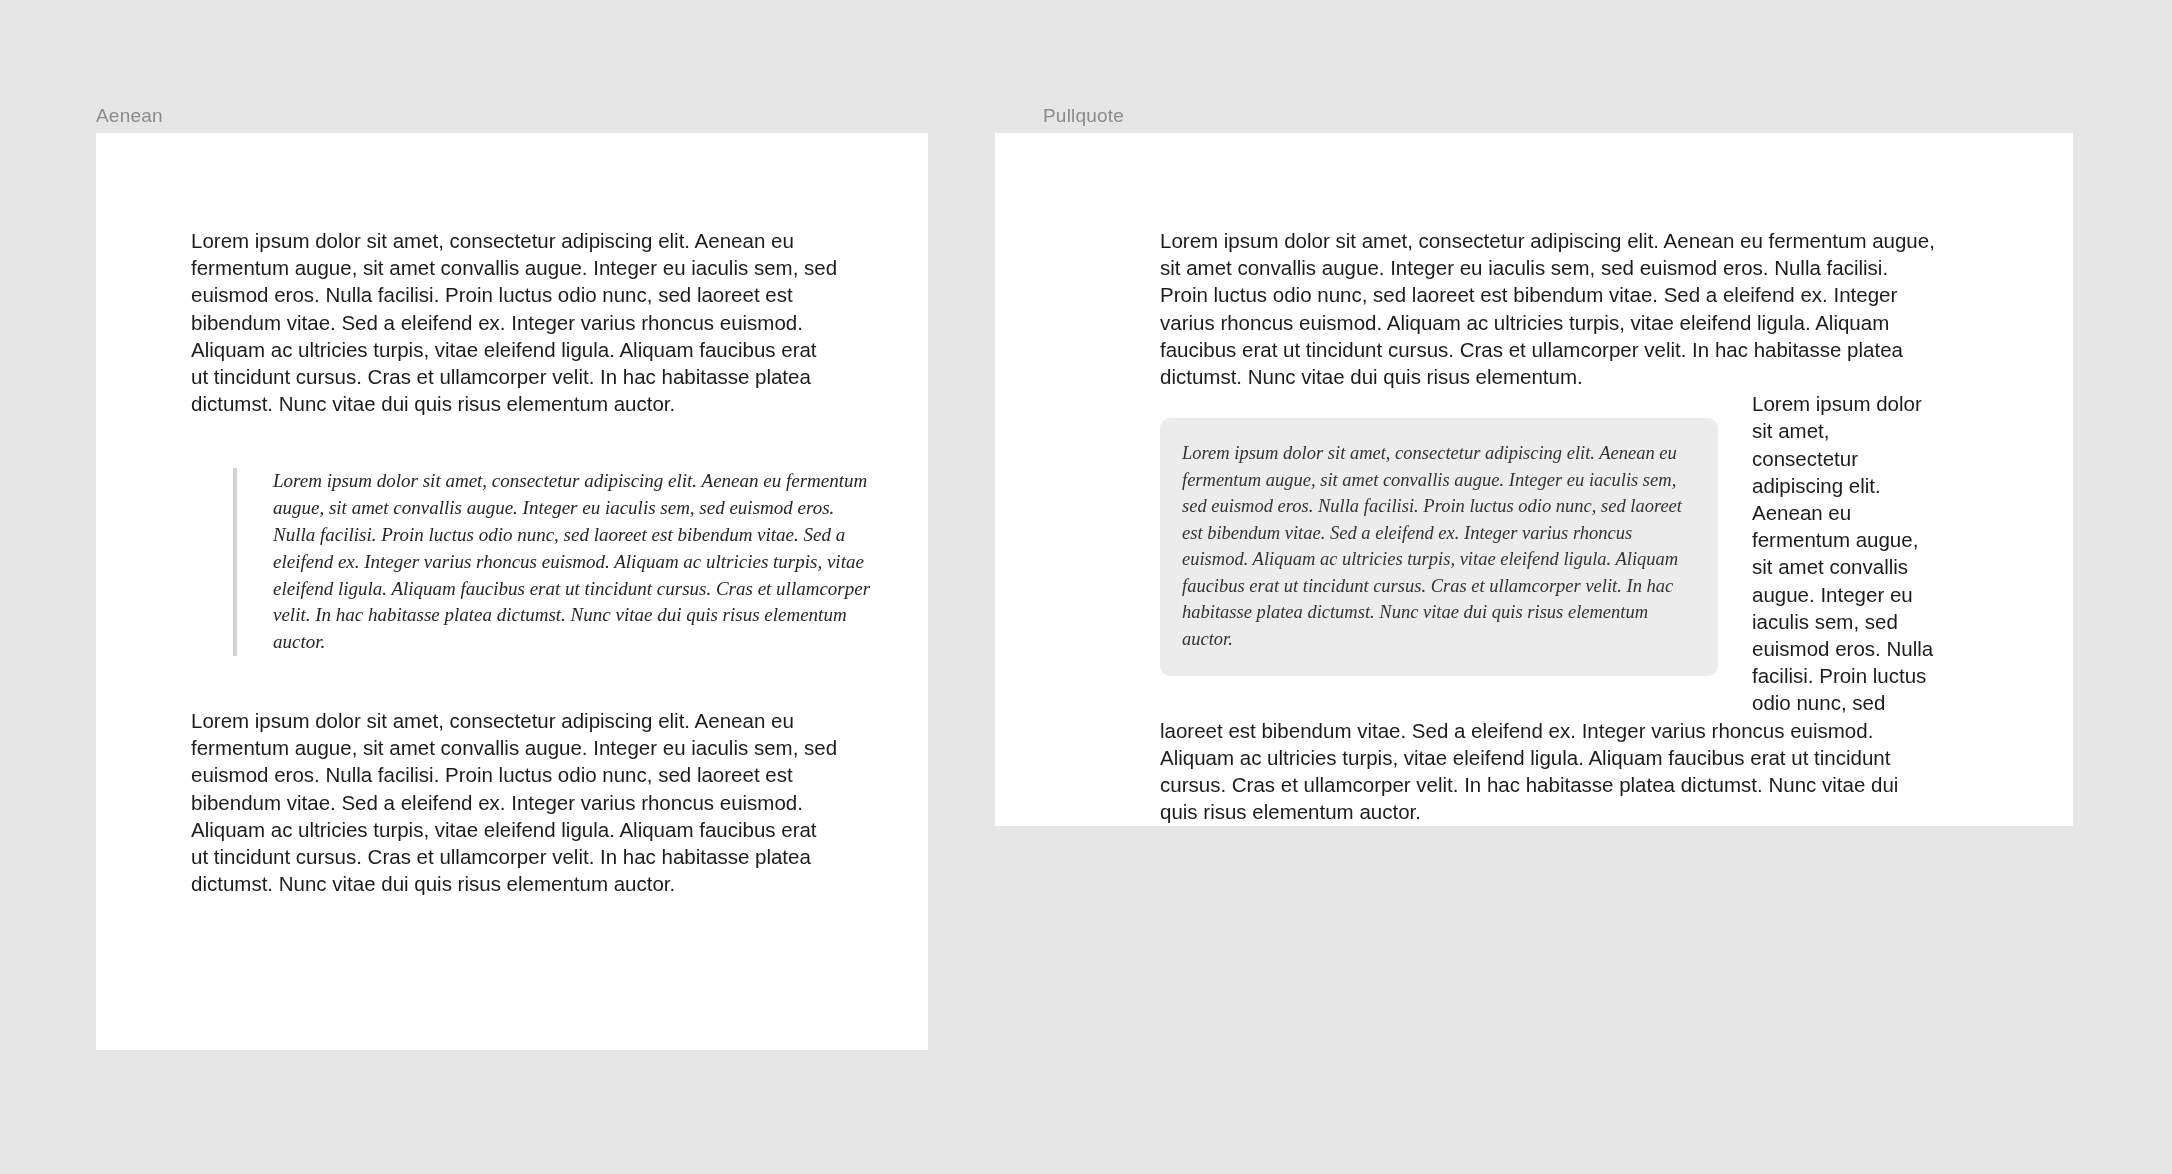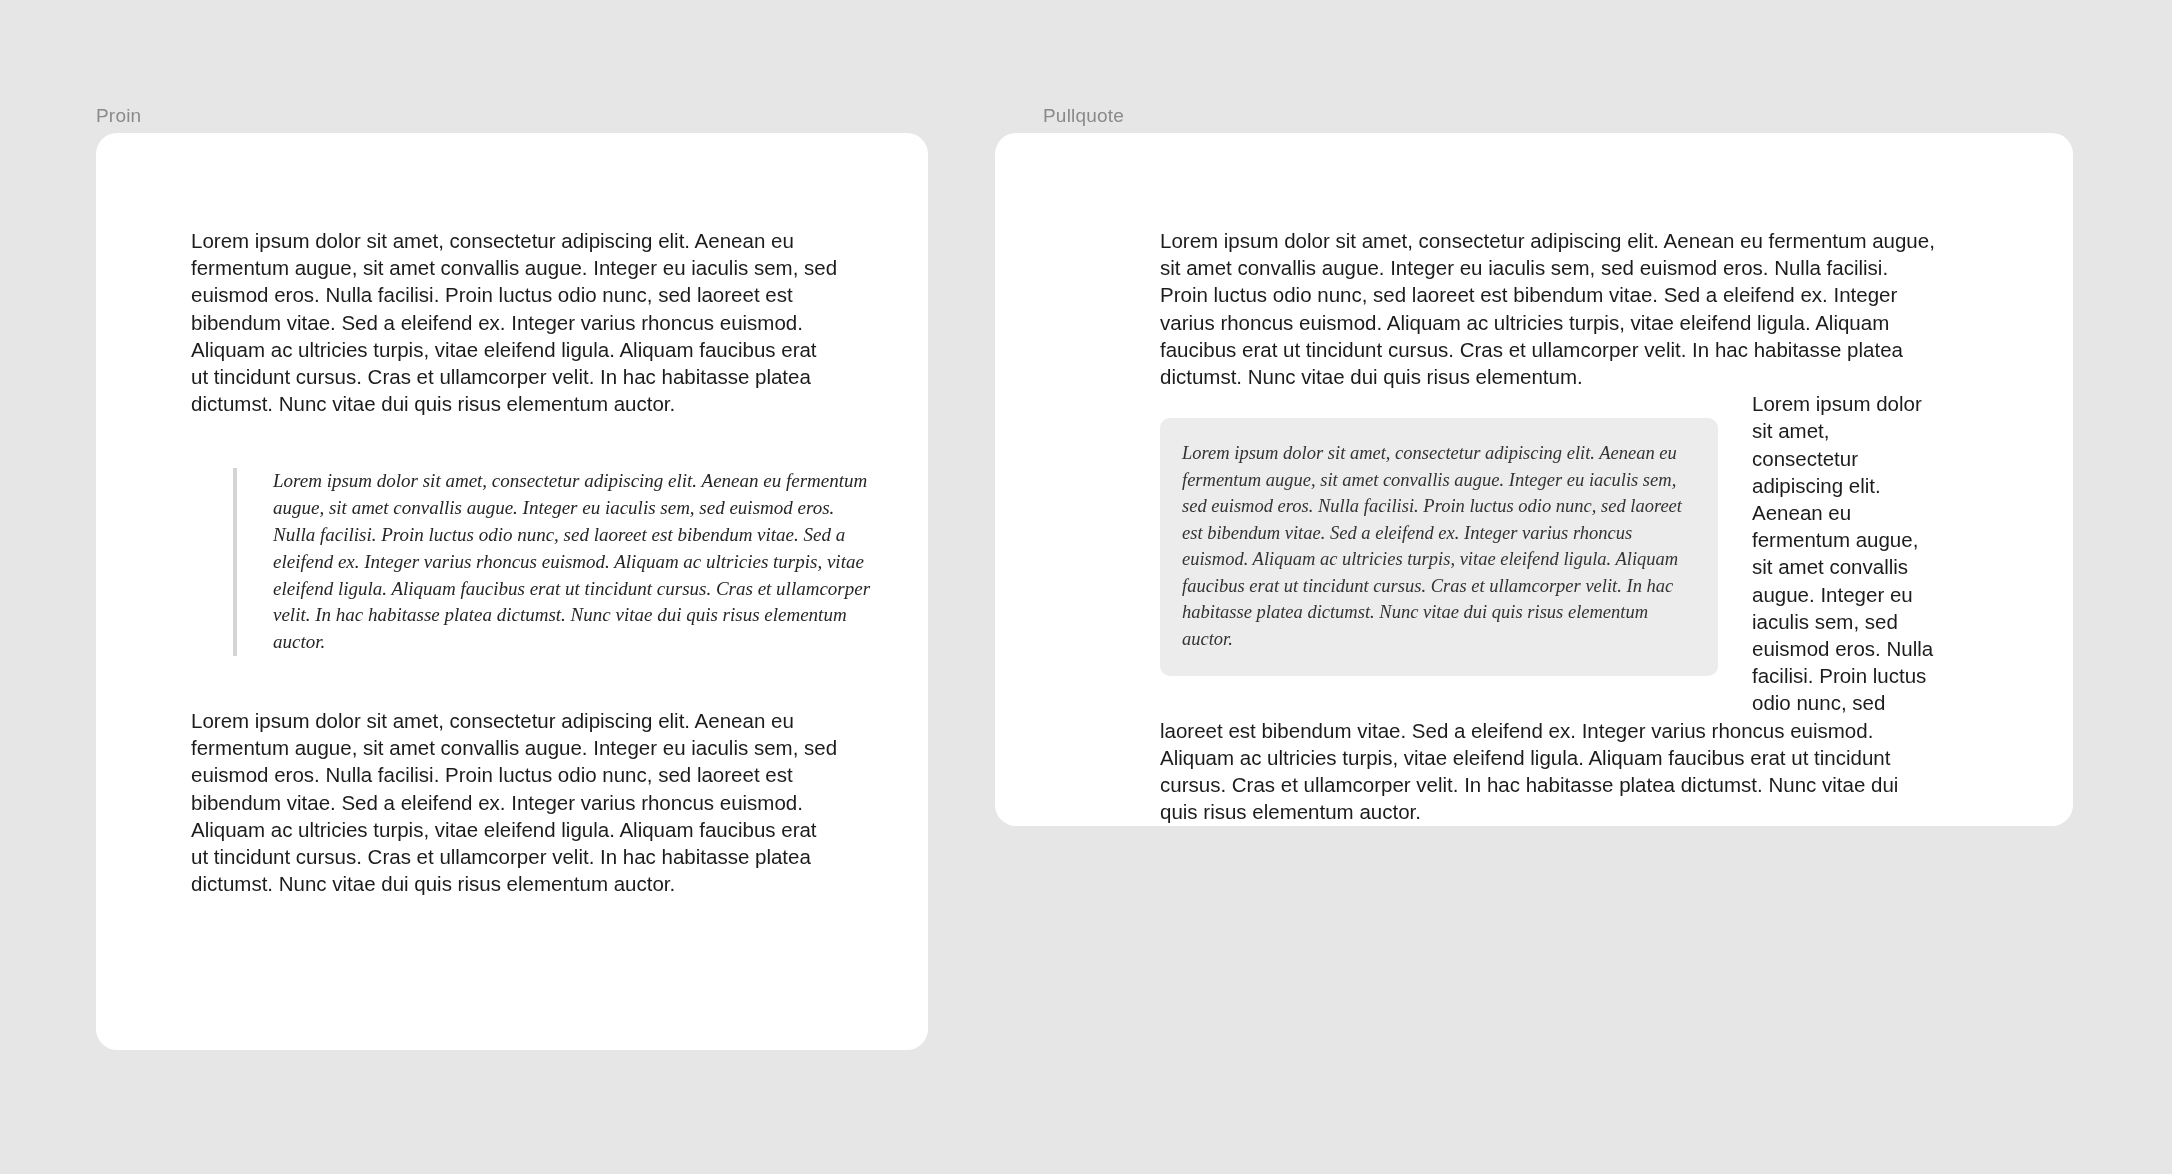"Proin" div.panel-label { text: Proin -> Aenean }
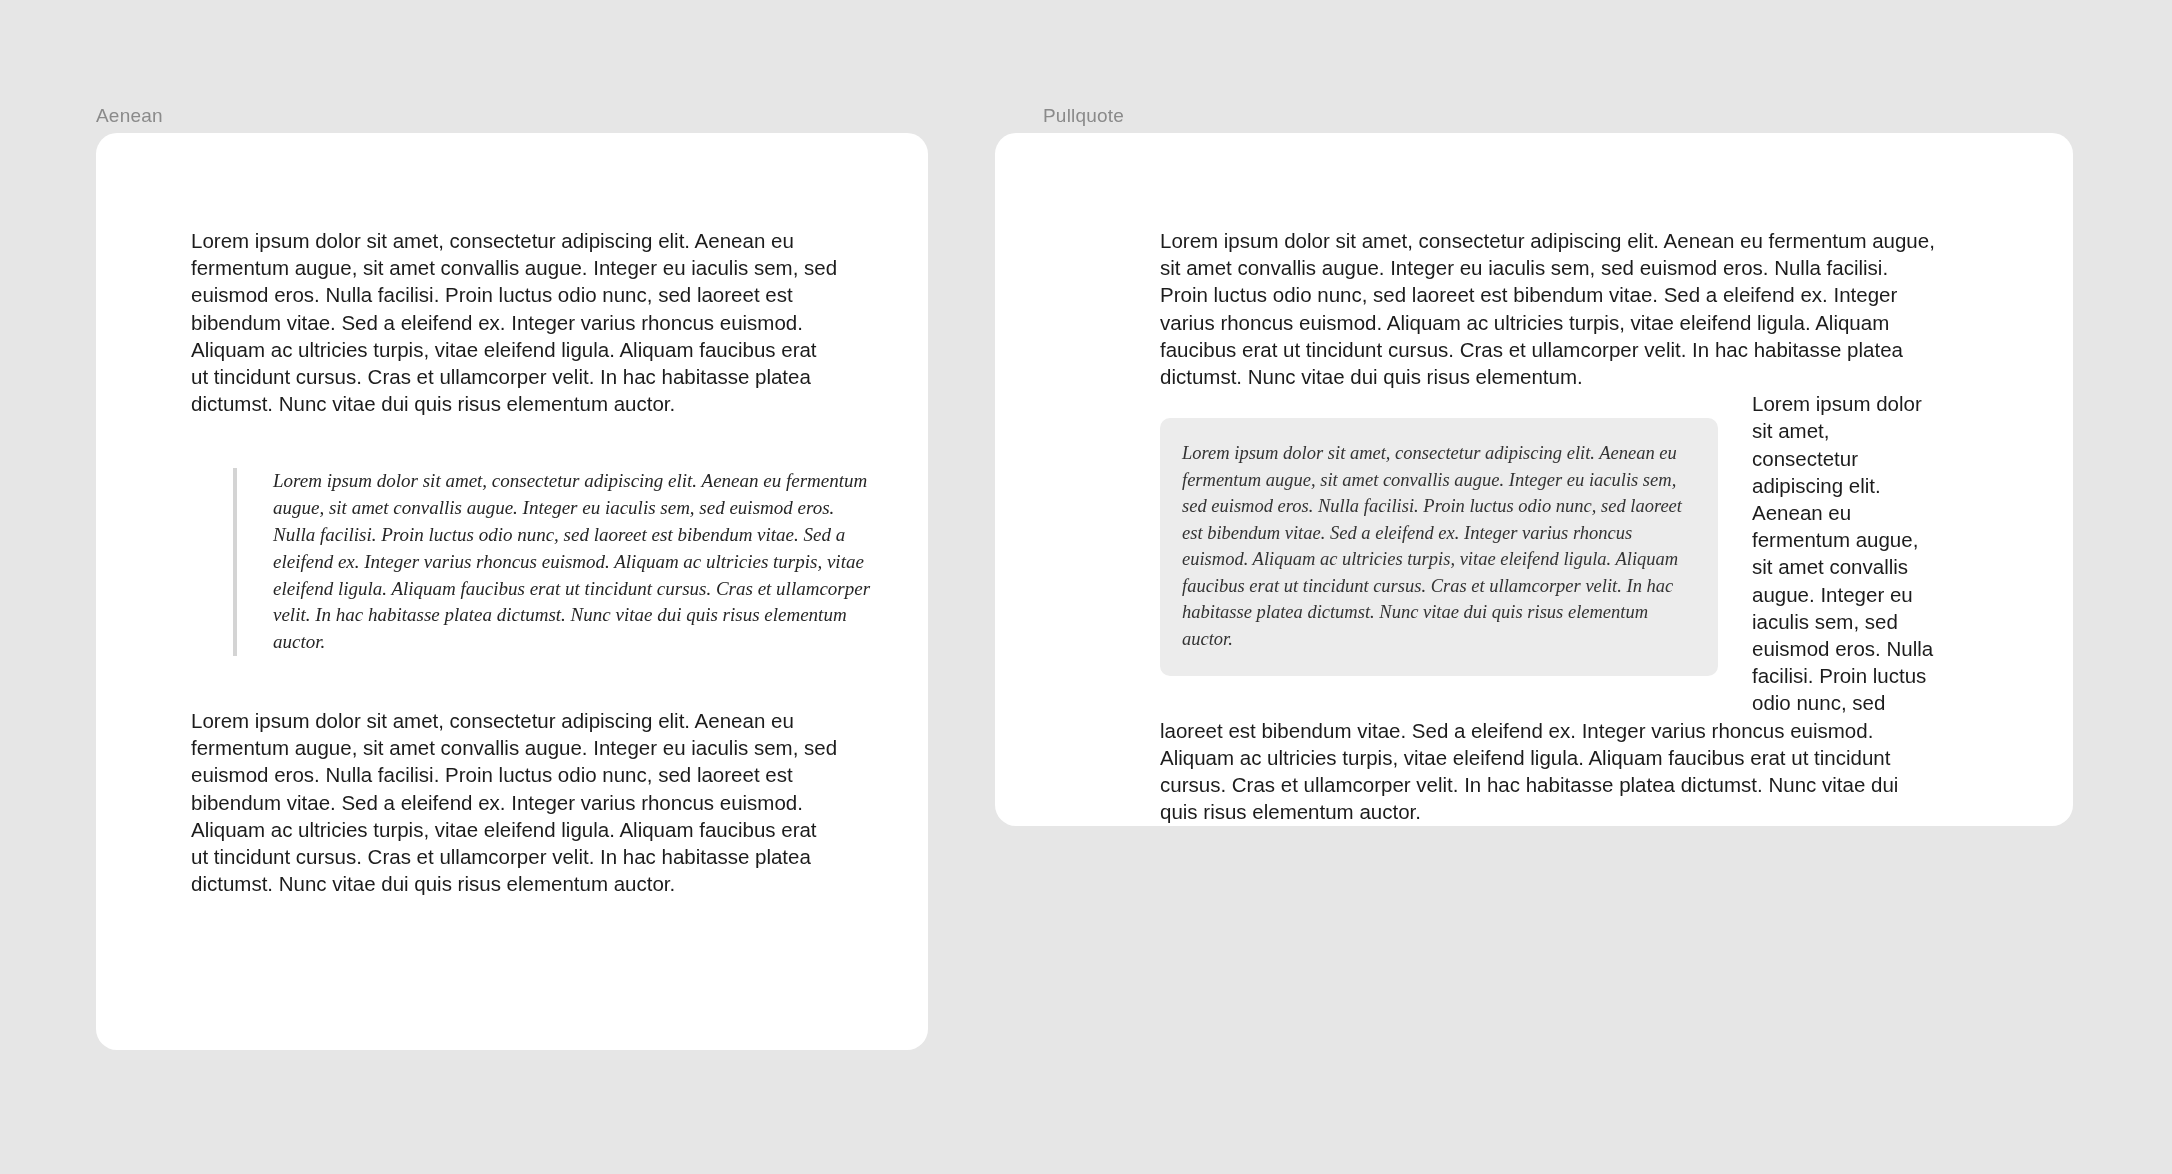"Lorem ipsum dolor sit amet," .card { border-radius: 21px -> none }
